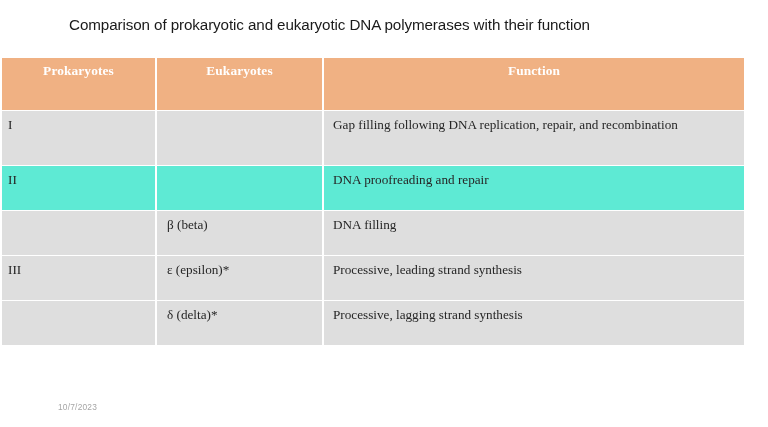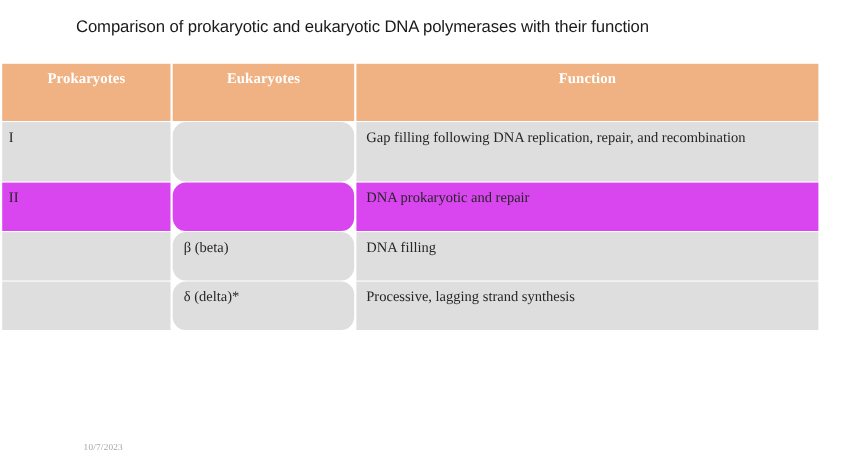"II" .row-light .cell { background: #d946ef -> #5eead4 }
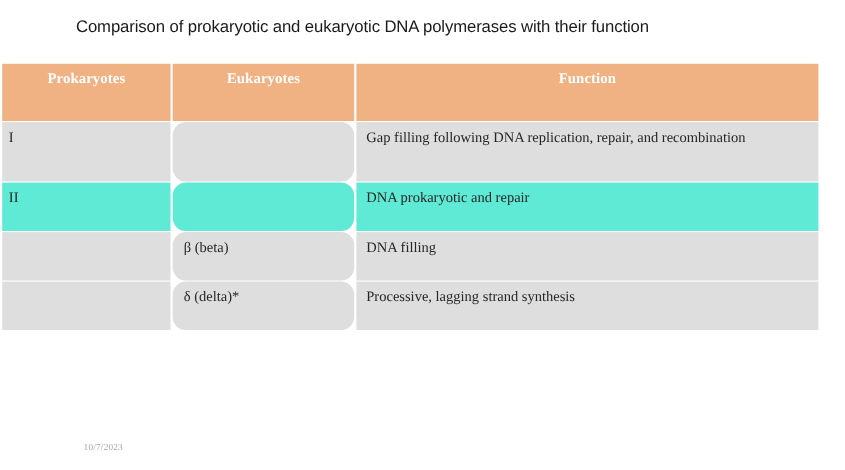"DNA prokaryotic and repair" td.cell { text: prokaryotic -> proofreading }
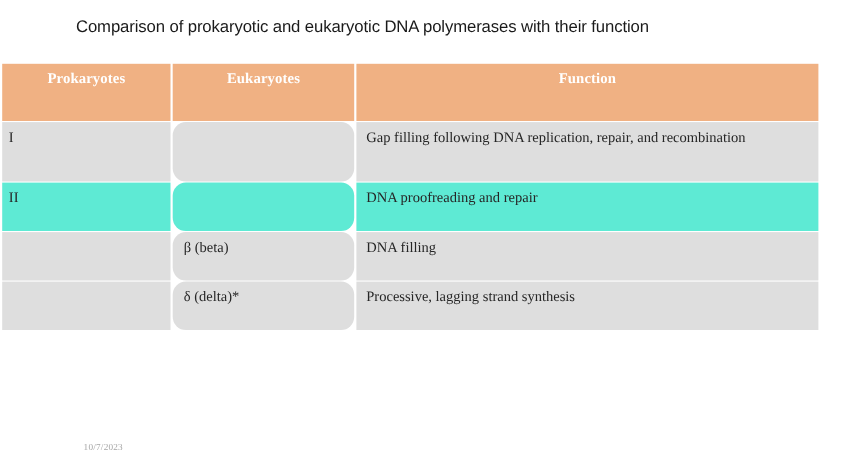"β (beta)" .cell.euk { border-radius: 12px -> none }
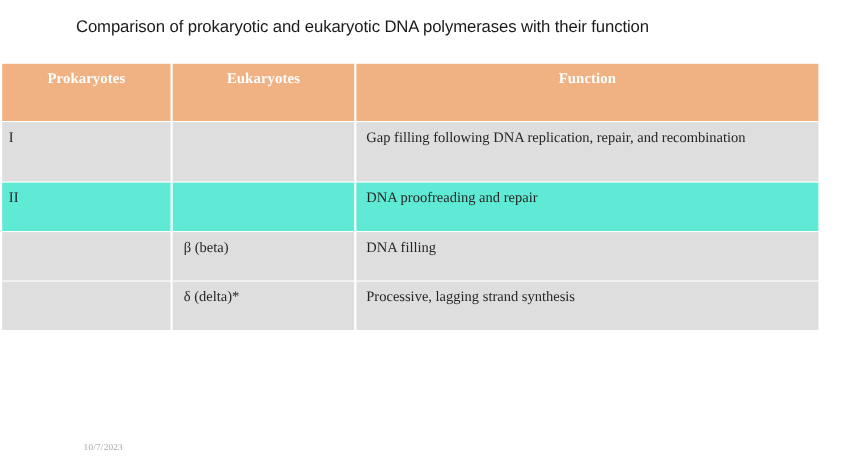"III" tr.row-dark { html: none -> <tr> <td>III</td> <td>ε (epsilon)*</td> <td>Processive, leading strand synthesis</td> </tr> }
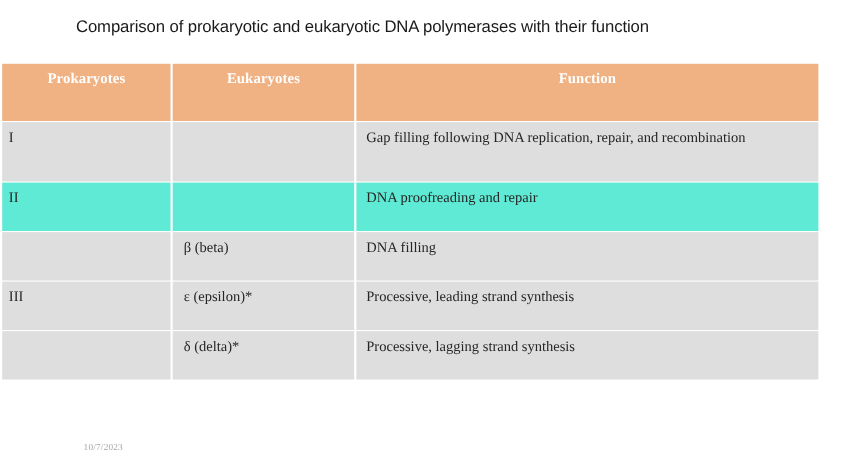"10/7/2023" .date-stamp { font-family: Liberation Serif, serif -> Liberation Sans, sans-serif; left: 76px -> 58px }
